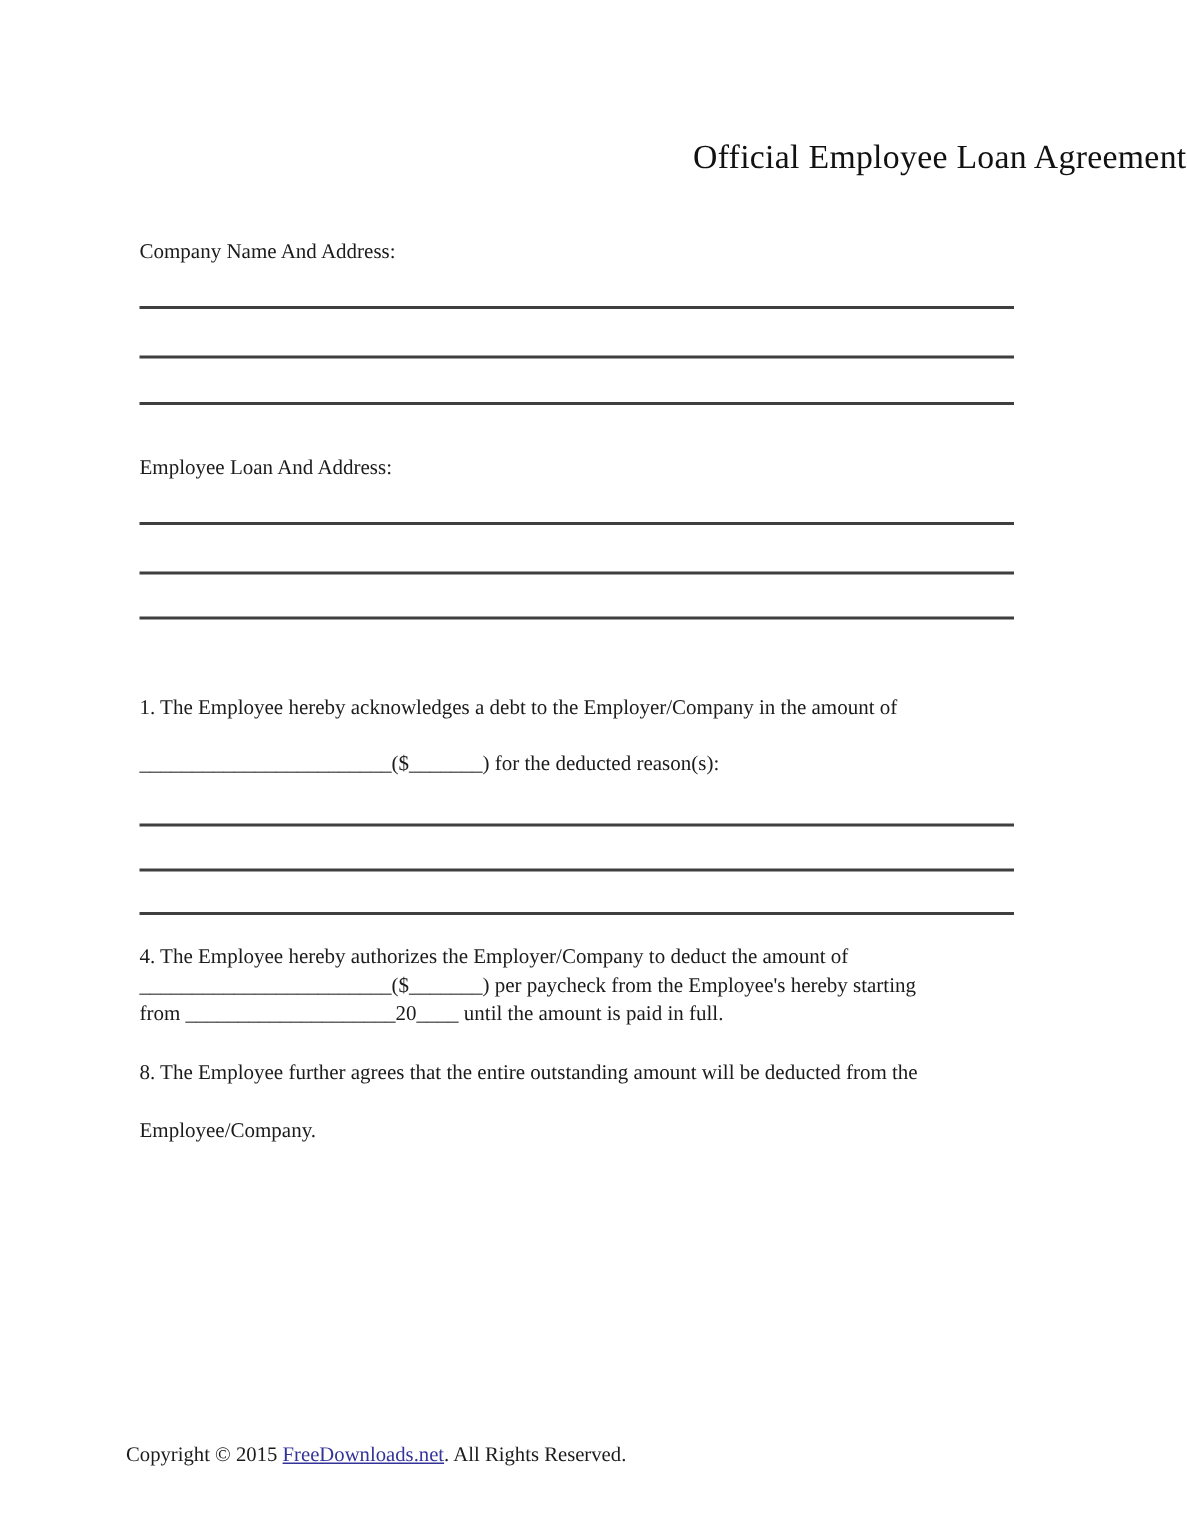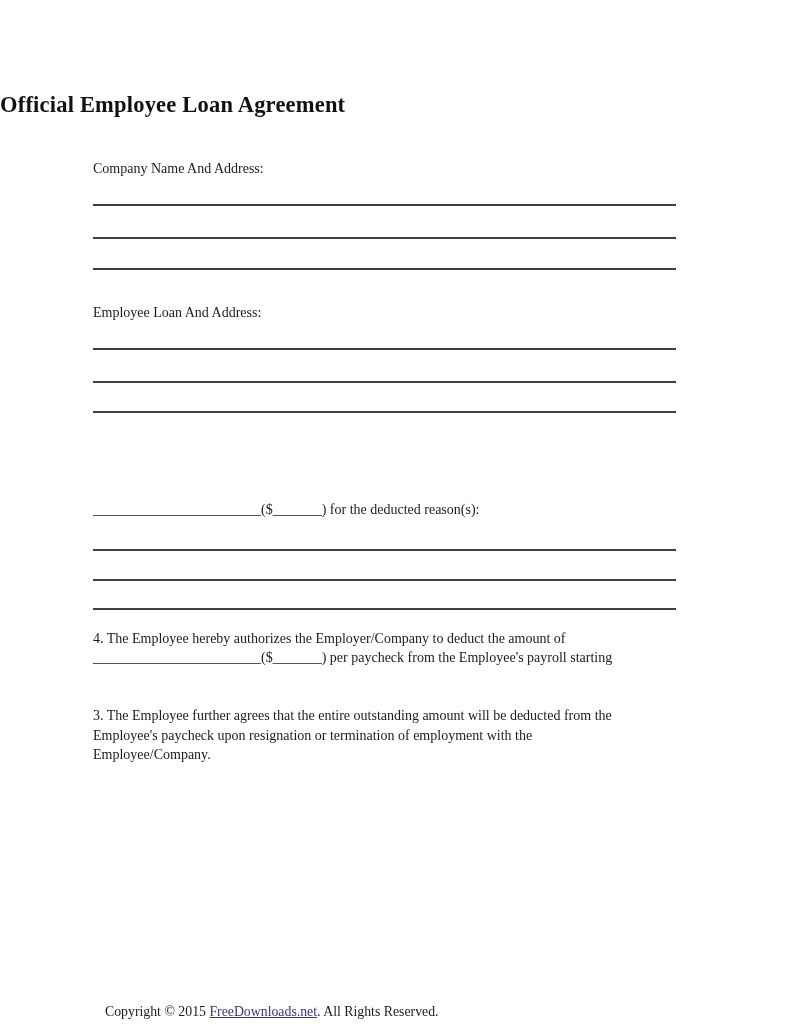"Official Employee Loan Agreement" .title { font-weight: bold -> normal; text-align: left -> right }
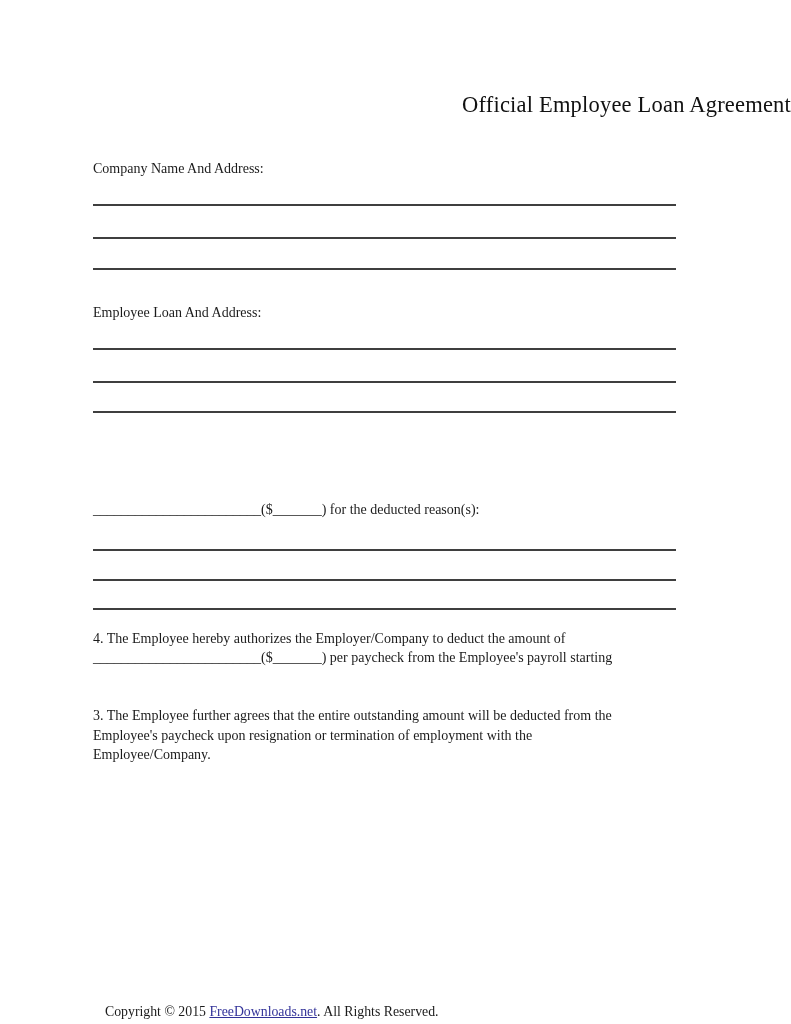"1. The Employee hereby acknowledges" div.text-line { html: none -> <div>1. The Employee hereby acknowledges a debt to the Employer/Company in the amount of</div> }
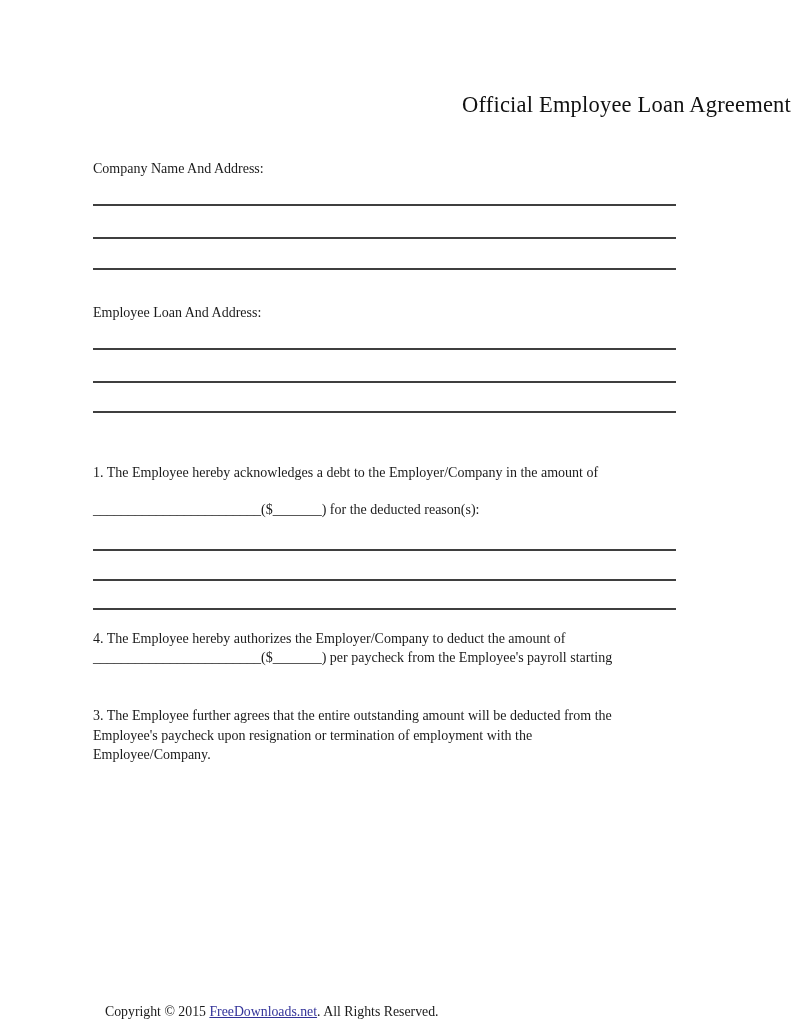"________________________($_______) per" div.text-line { text: payroll -> hereby }
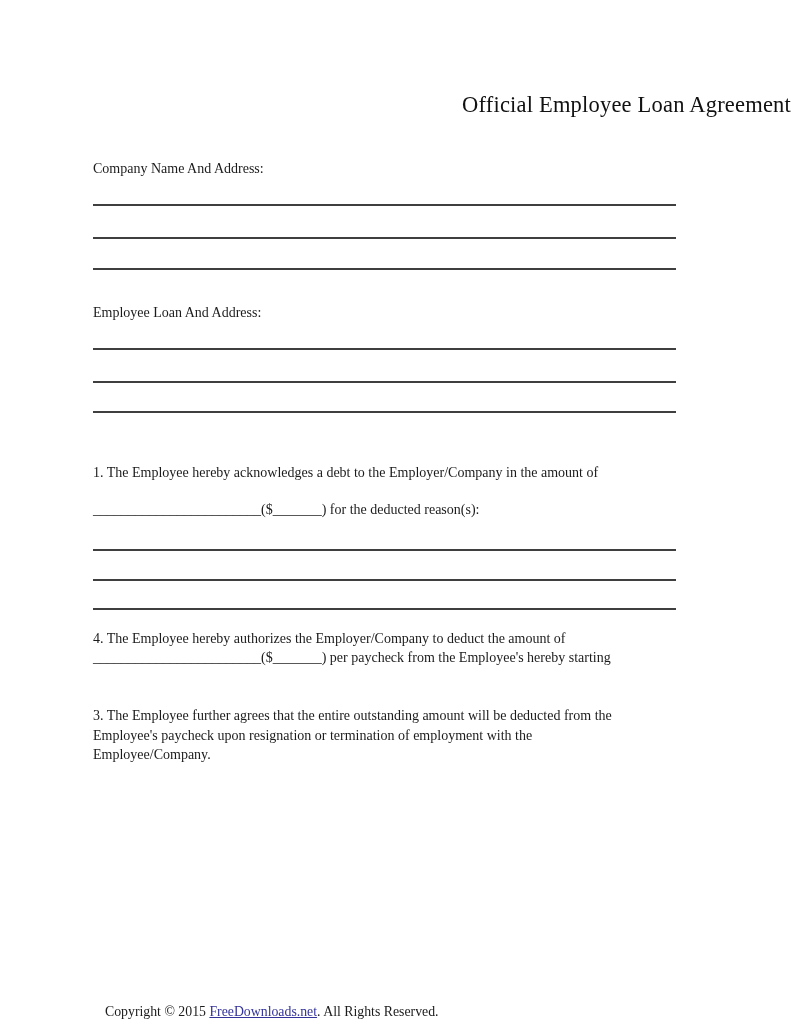"from ____________________20____ until" div.text-line { html: none -> <div>from ____________________20____ until the amount is paid in full.</div> }
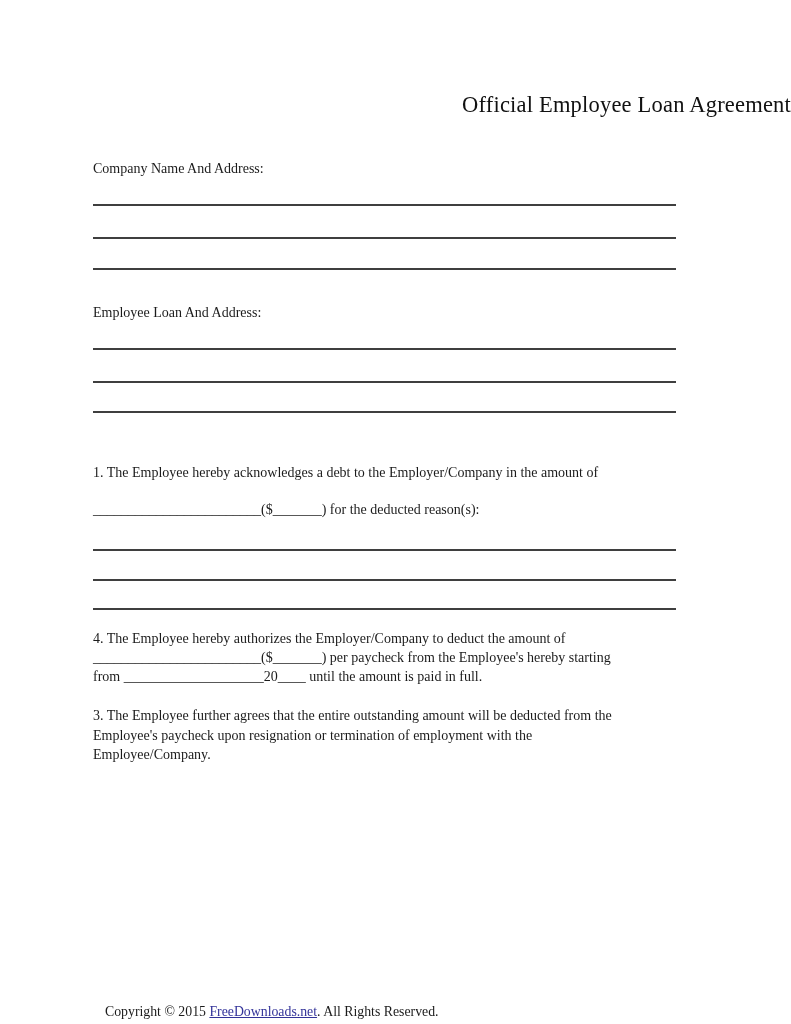"3. The Employee further agrees" div.text-line { text: 3 -> 8 }
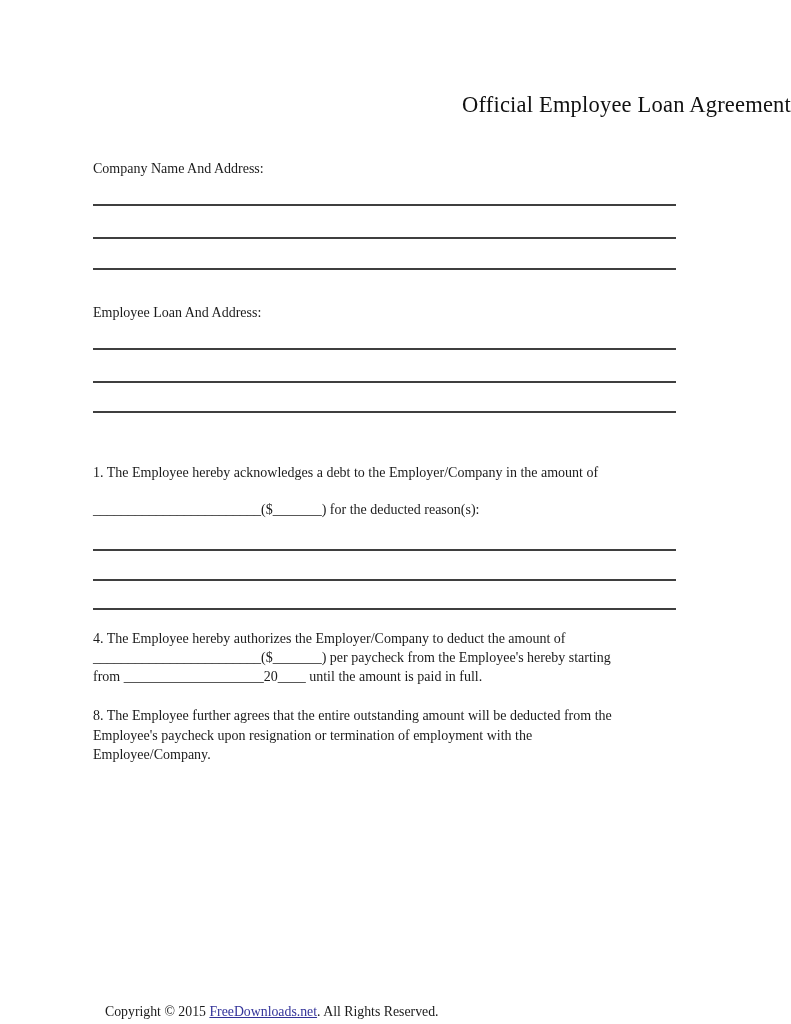"Employee's paycheck upon resignation or" div.text-line { html: <div>Employee's paycheck upon resignation or termination of employment with the</div> -> none }
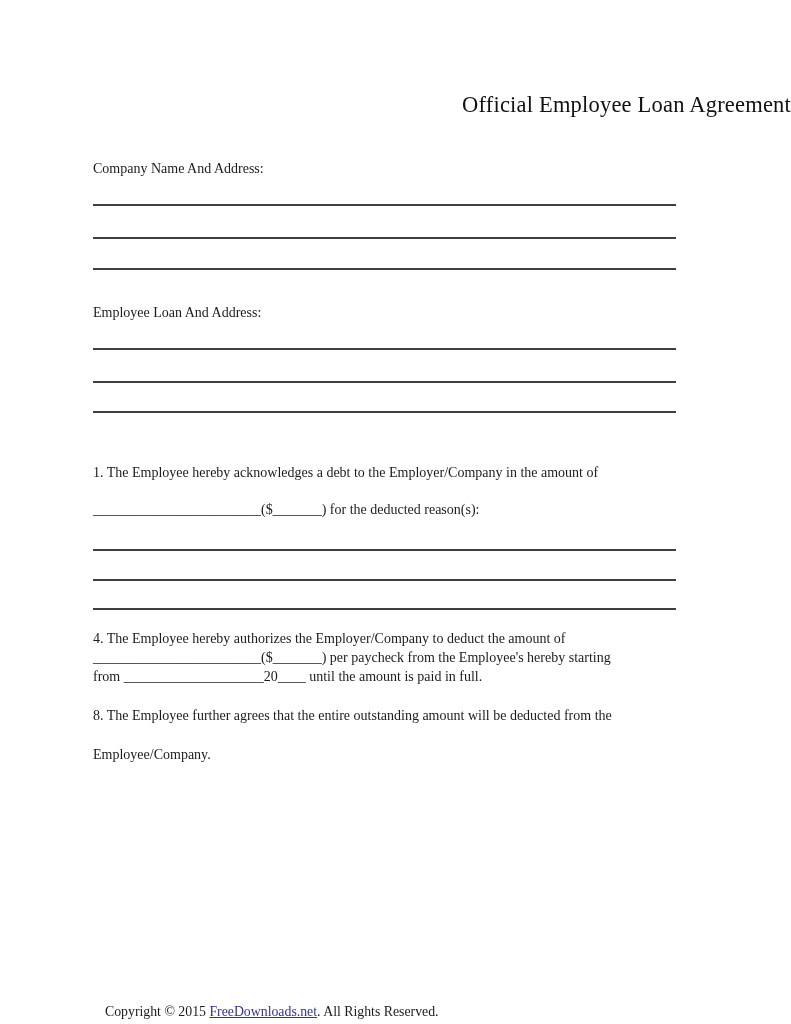"Copyright © 2015 FreeDownloads.net. All" .footer { left: 105px -> 84px; margin-top: 42px -> none }
